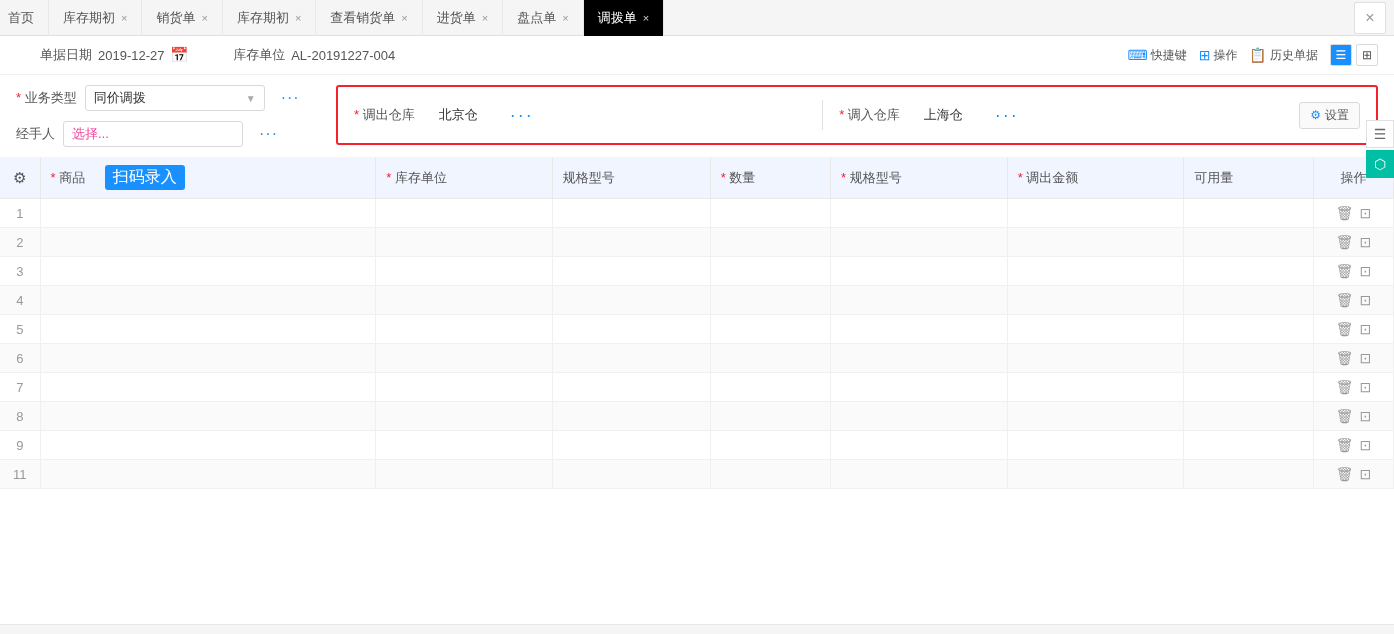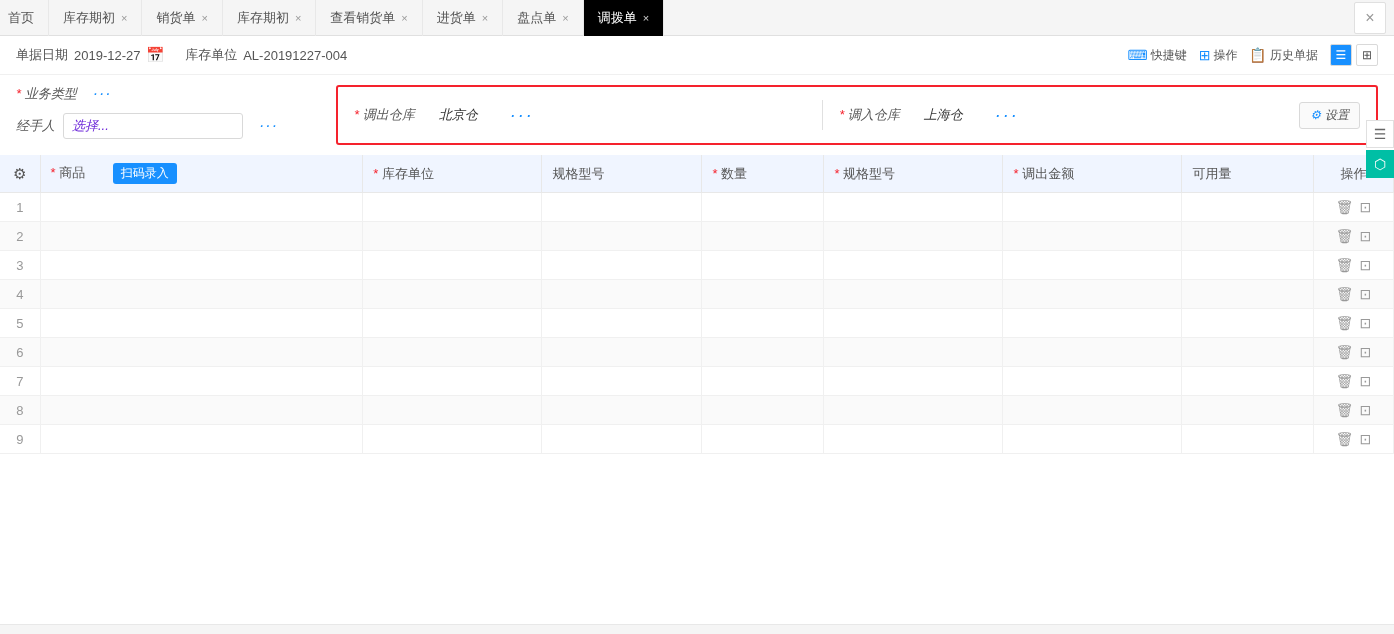"单据日期" .toolbar-group { margin-left: none -> 24px }
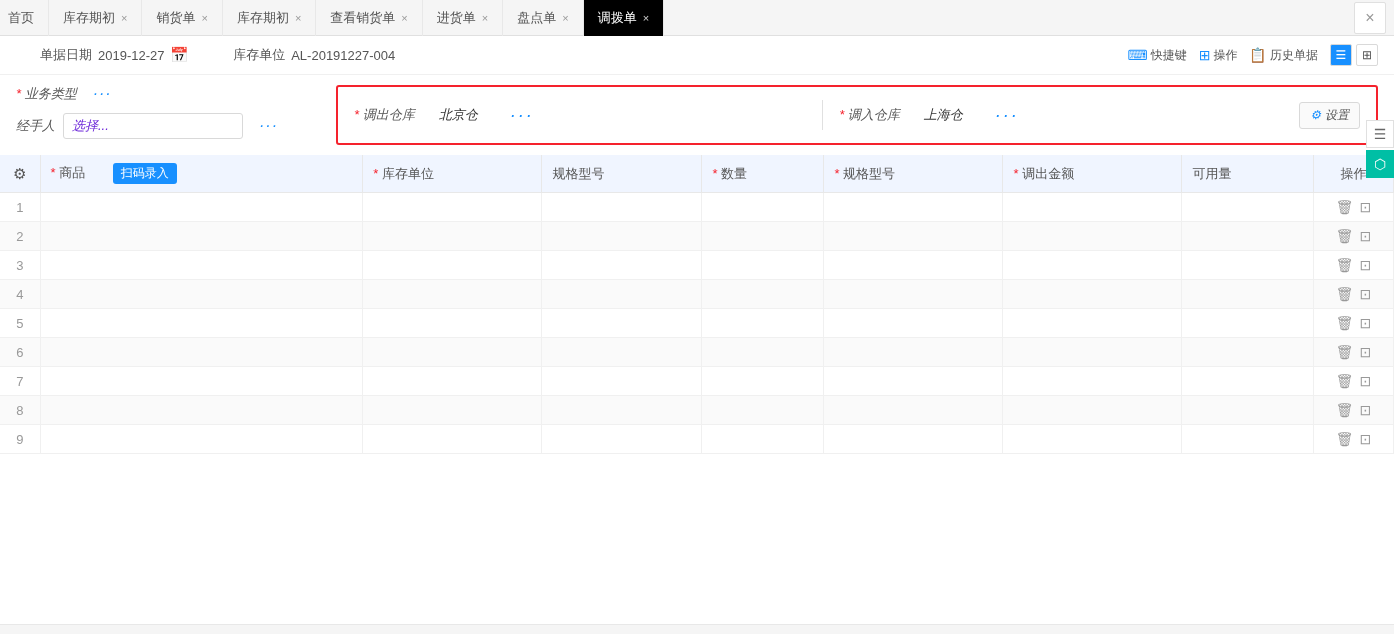"* 业务类型" .form-section { font-style: italic -> none }
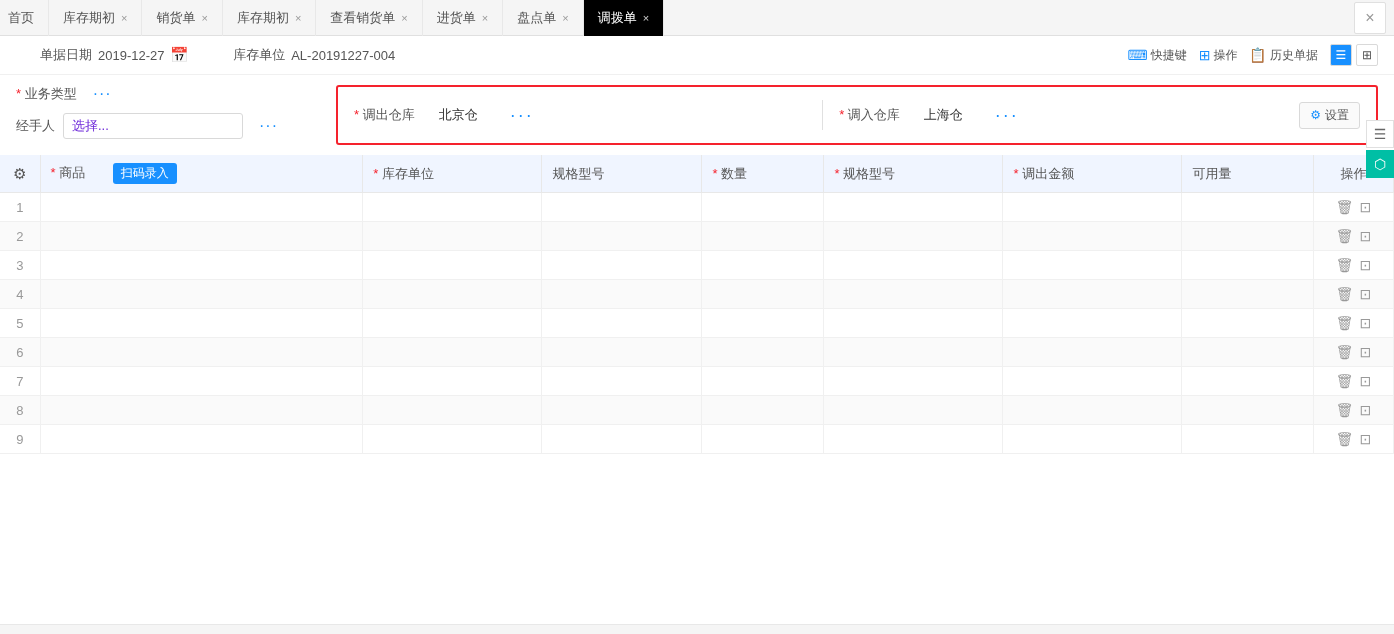"同价调拨" div.form-field { html: none -> <div> <span>同价调拨</span> <span>▼</span> </div> }
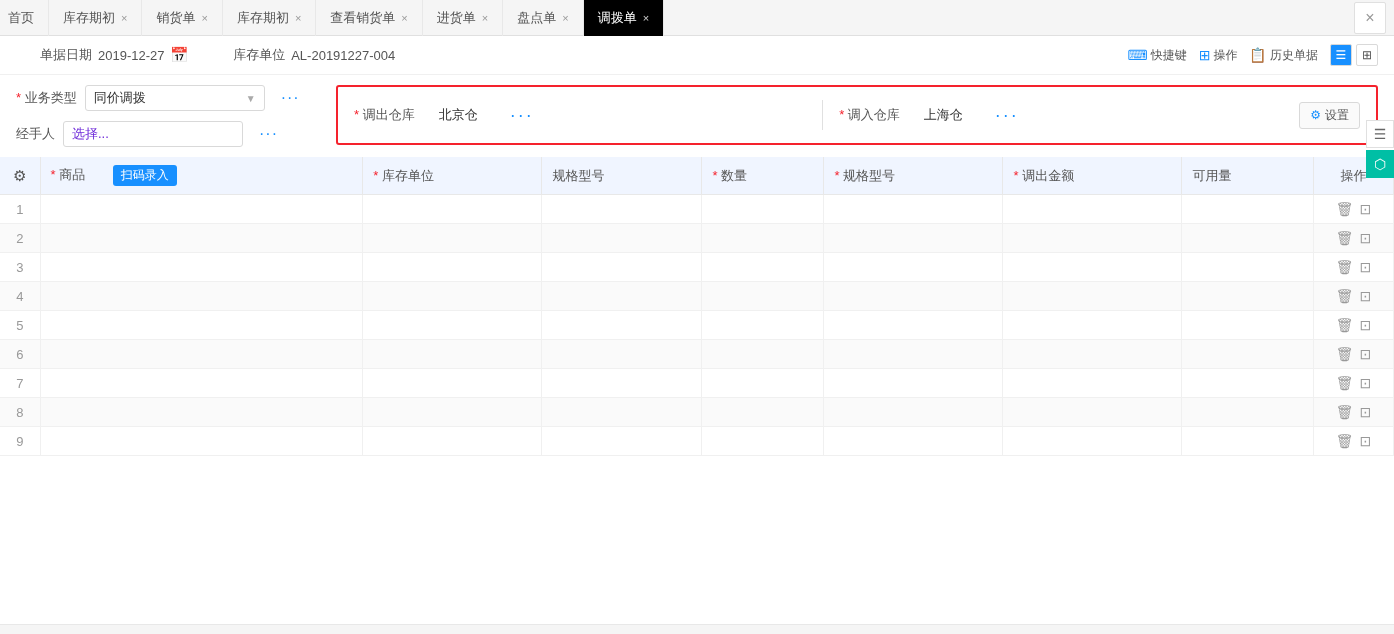"选择..." span.form-field-text { color: #6d28d9 -> #ec4899 }
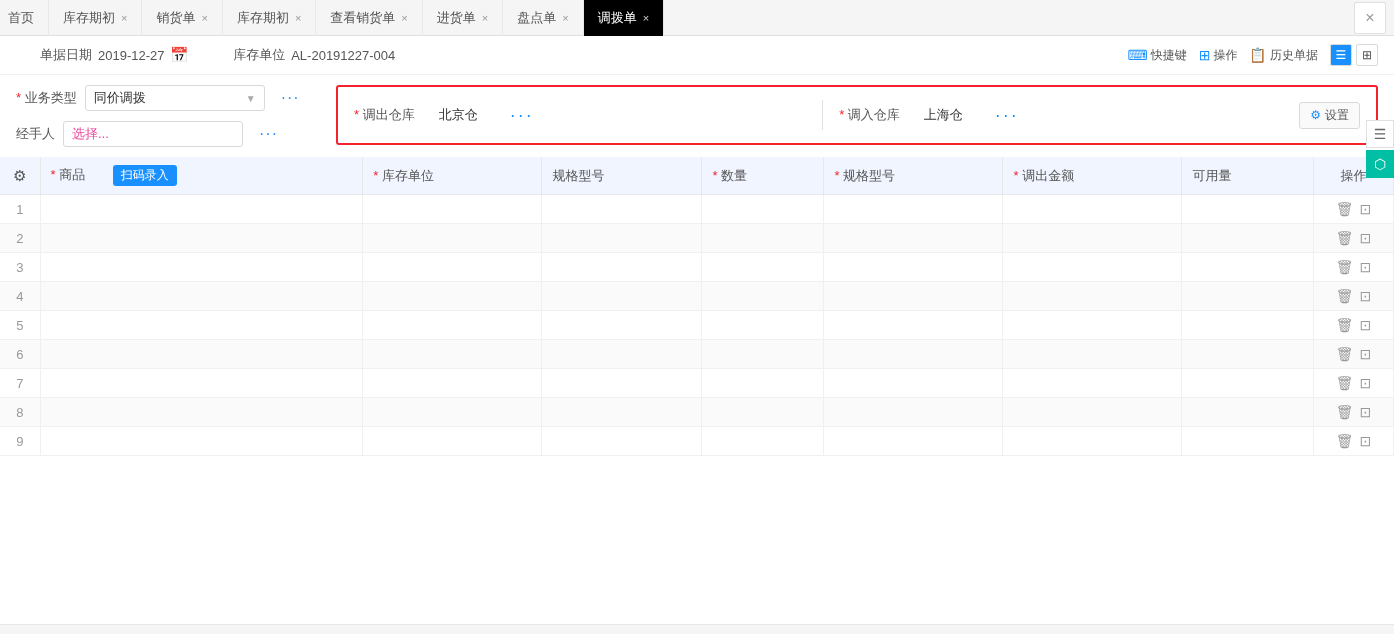"扫码录入" .scan-btn { font-size: 12px -> 16px; margin-left: 24px -> 16px }
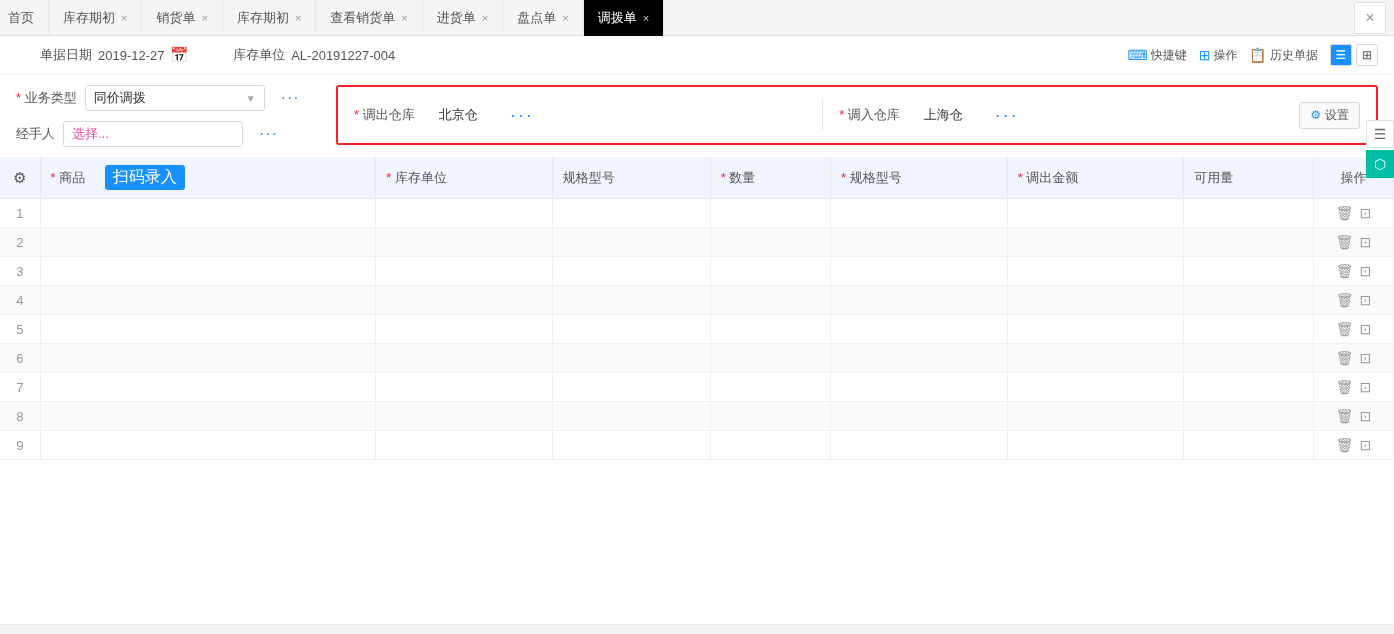"11" tr { html: none -> <tr> <td>11</td> <td></td> <td></td> <td></td> <td></td> <td></td> <td></td> <td></td> <td> <div> <span>🗑</span> <span>⊡</span> </div> </td> </tr> }
